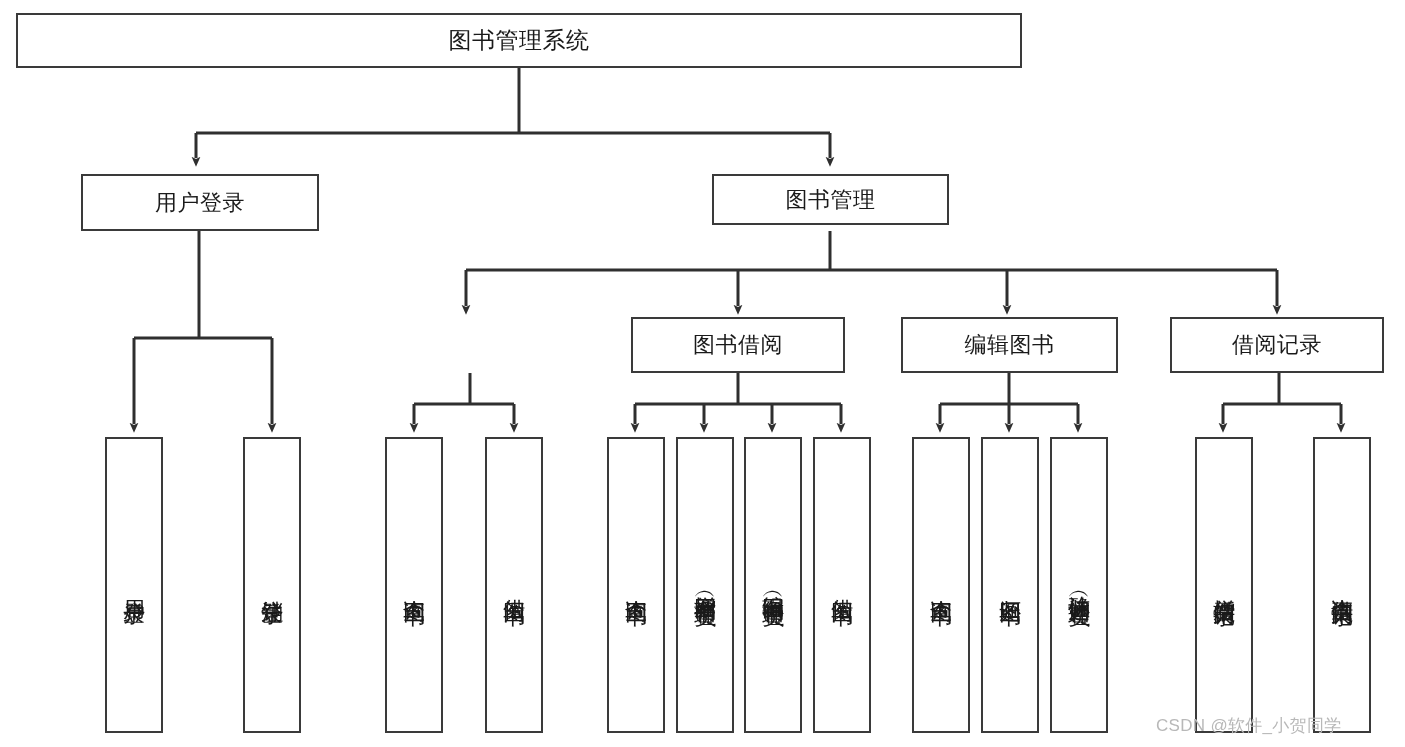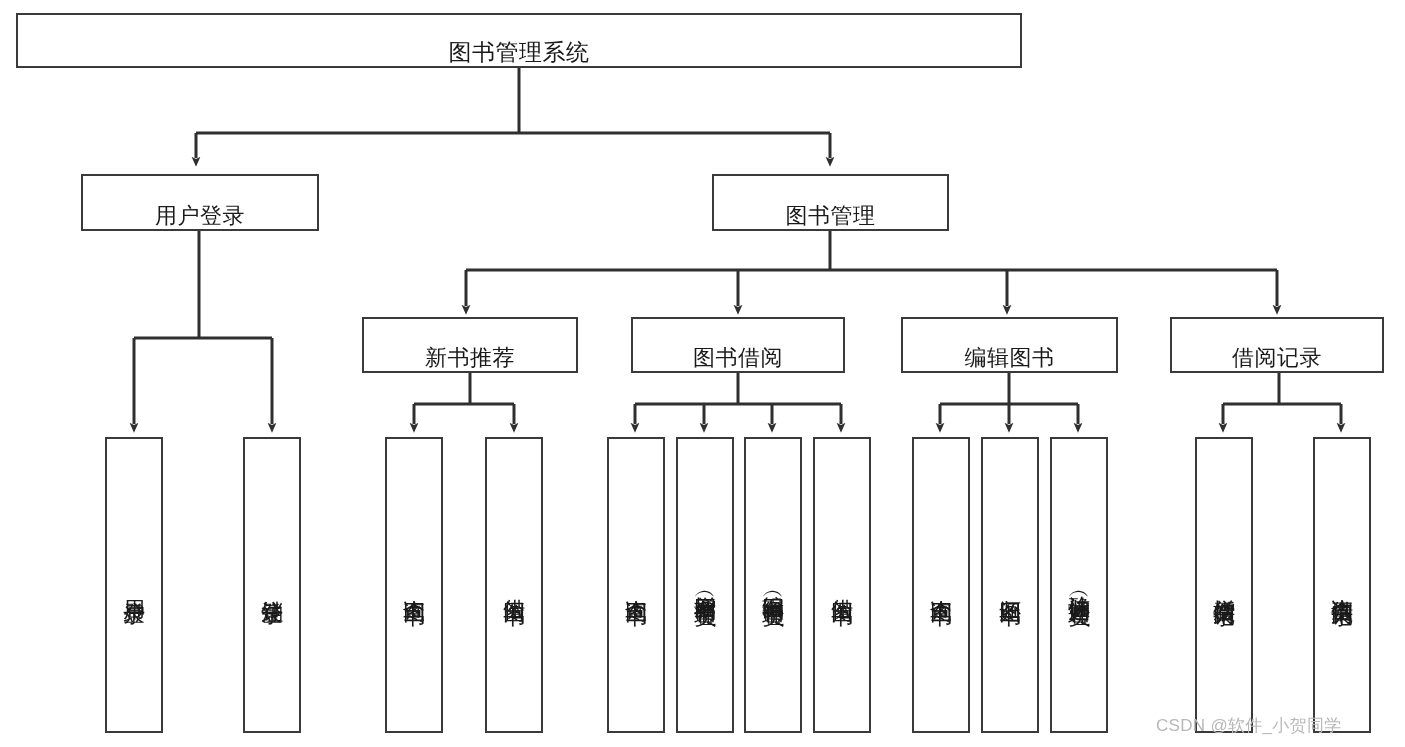"图书管理系统" .node { align-items: flex-end -> center }
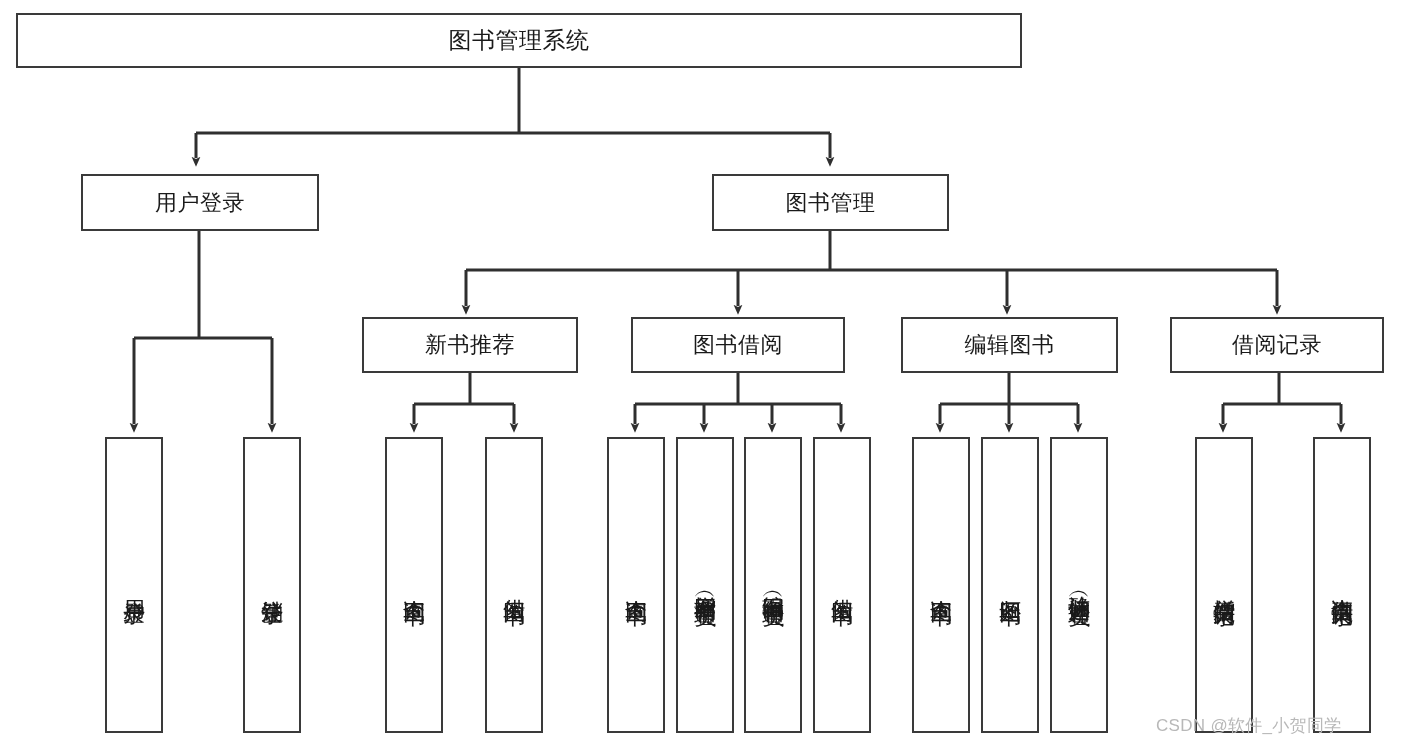"图书管理" div.node { height: 57px -> 51px }
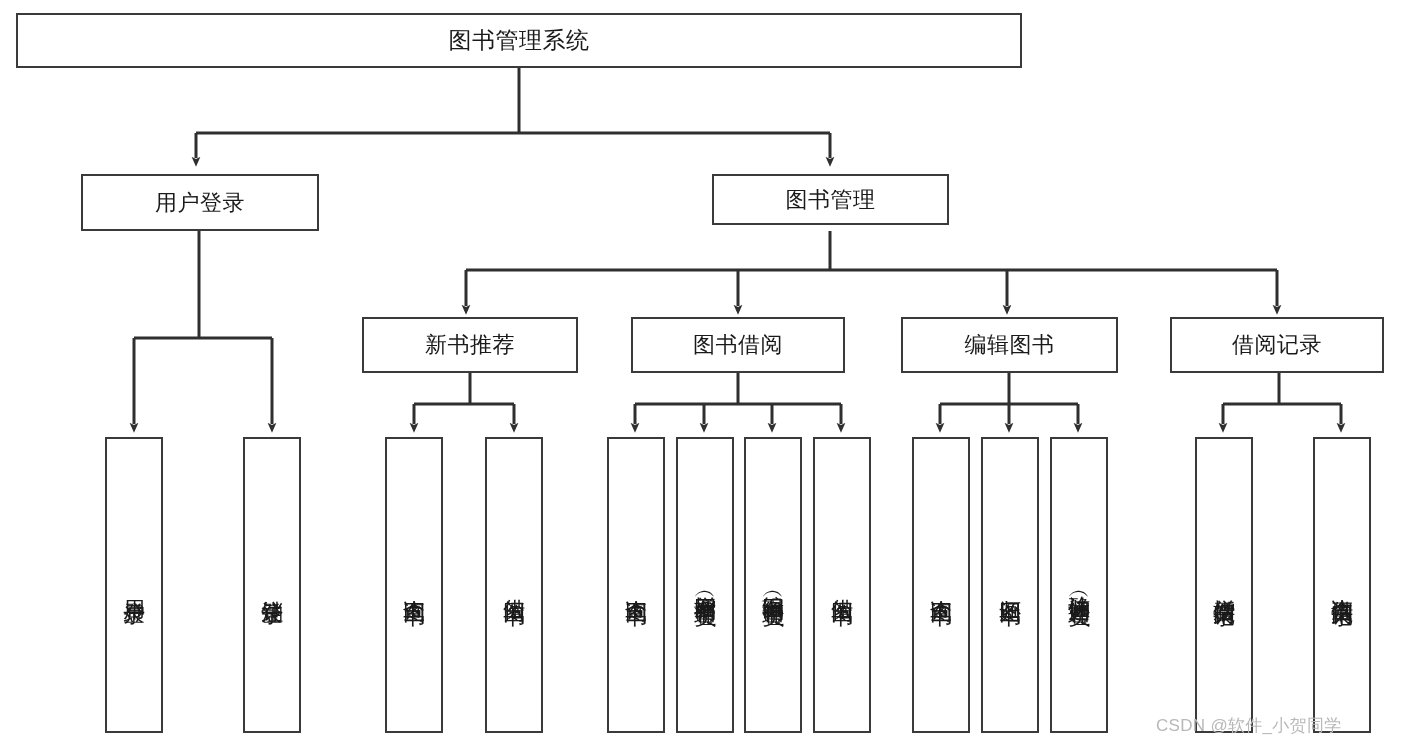"新书推荐" div.node { html: <div> <span>新书推荐</span> </div> -> none }
